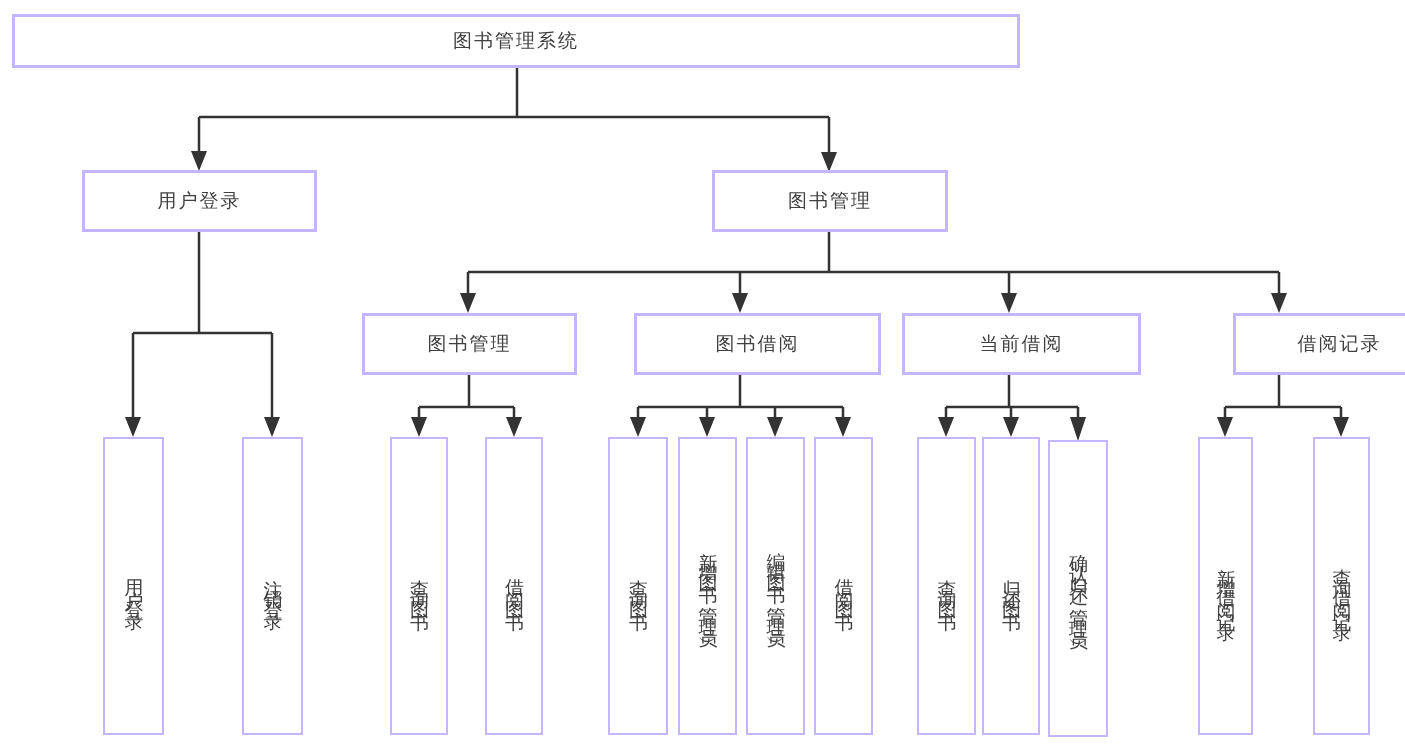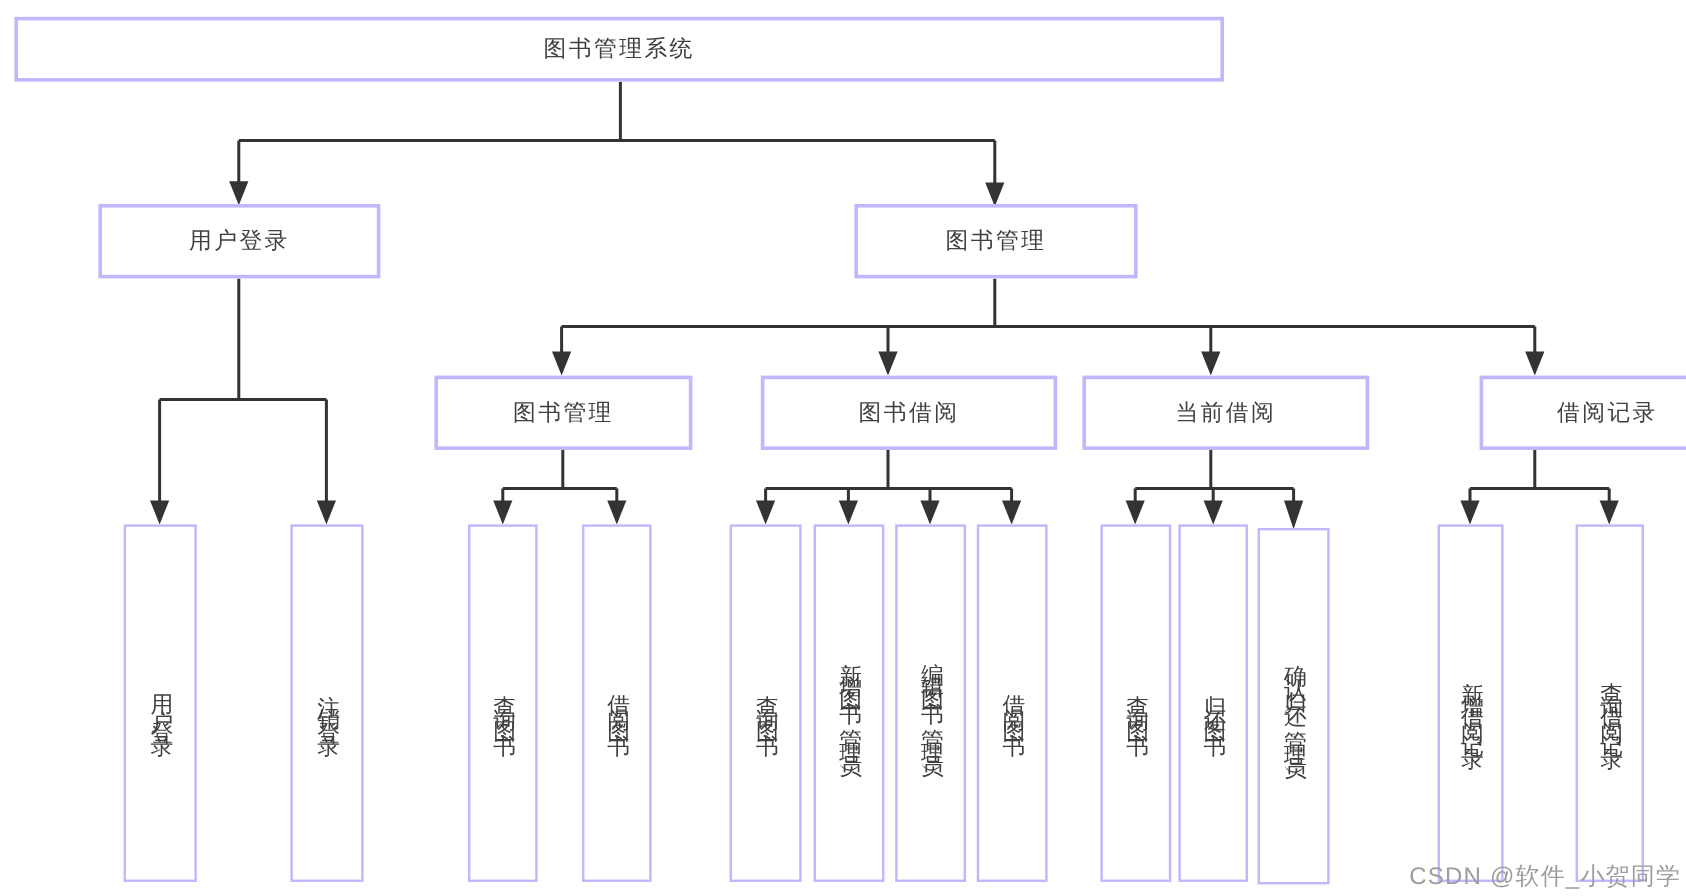"CSDN @软件_小贺同学" div.watermark { html: <div>CSDN @软件_小贺同学</div> -> none }
